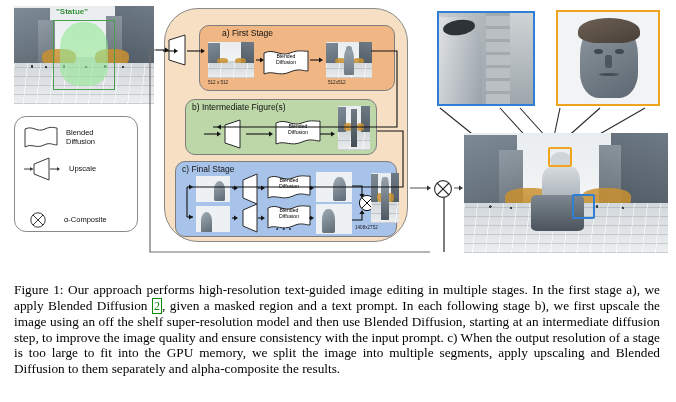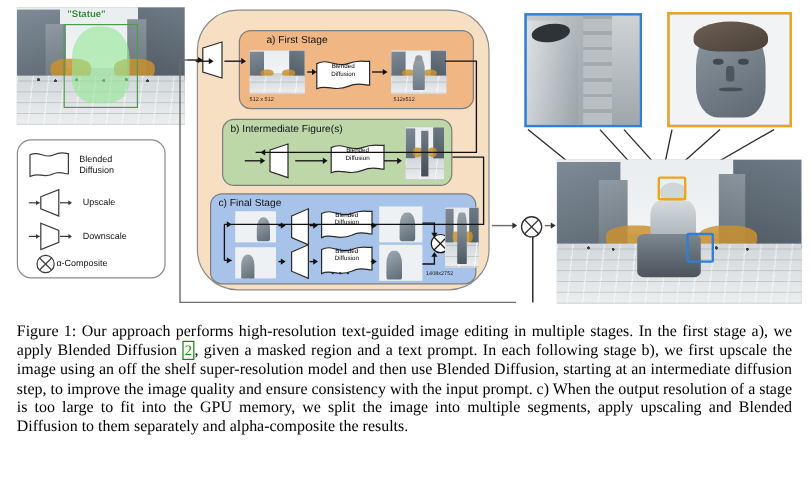"Downscale" div.legend-row { html: <div> <span> <svg> <path></path> <line></line> <path></path> <line></line> <path></path> </svg> </span> <span>Downscale</span> </div> -> none }
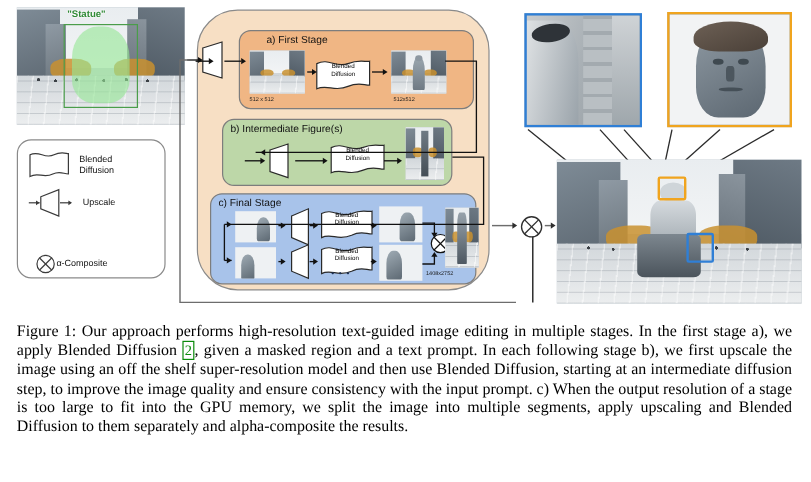"α-Composite" span.legend-label { margin-left: 0 -> 17px }
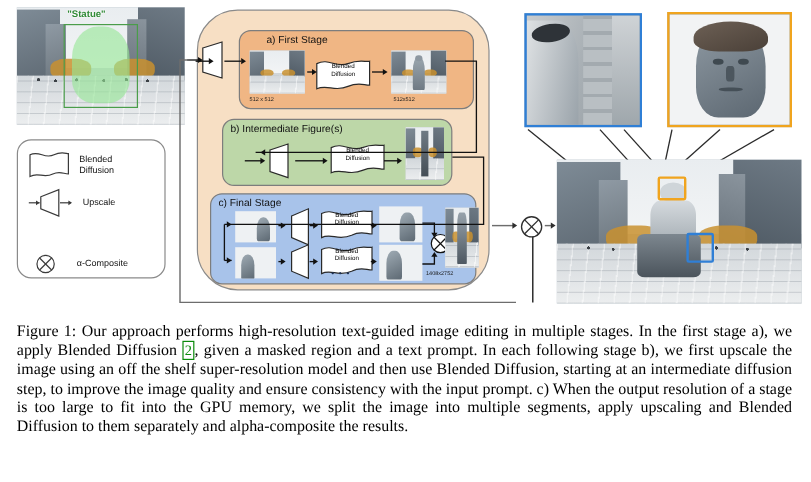"Figure 1: Our approach performs" #caption { top: 268px -> 282px }
